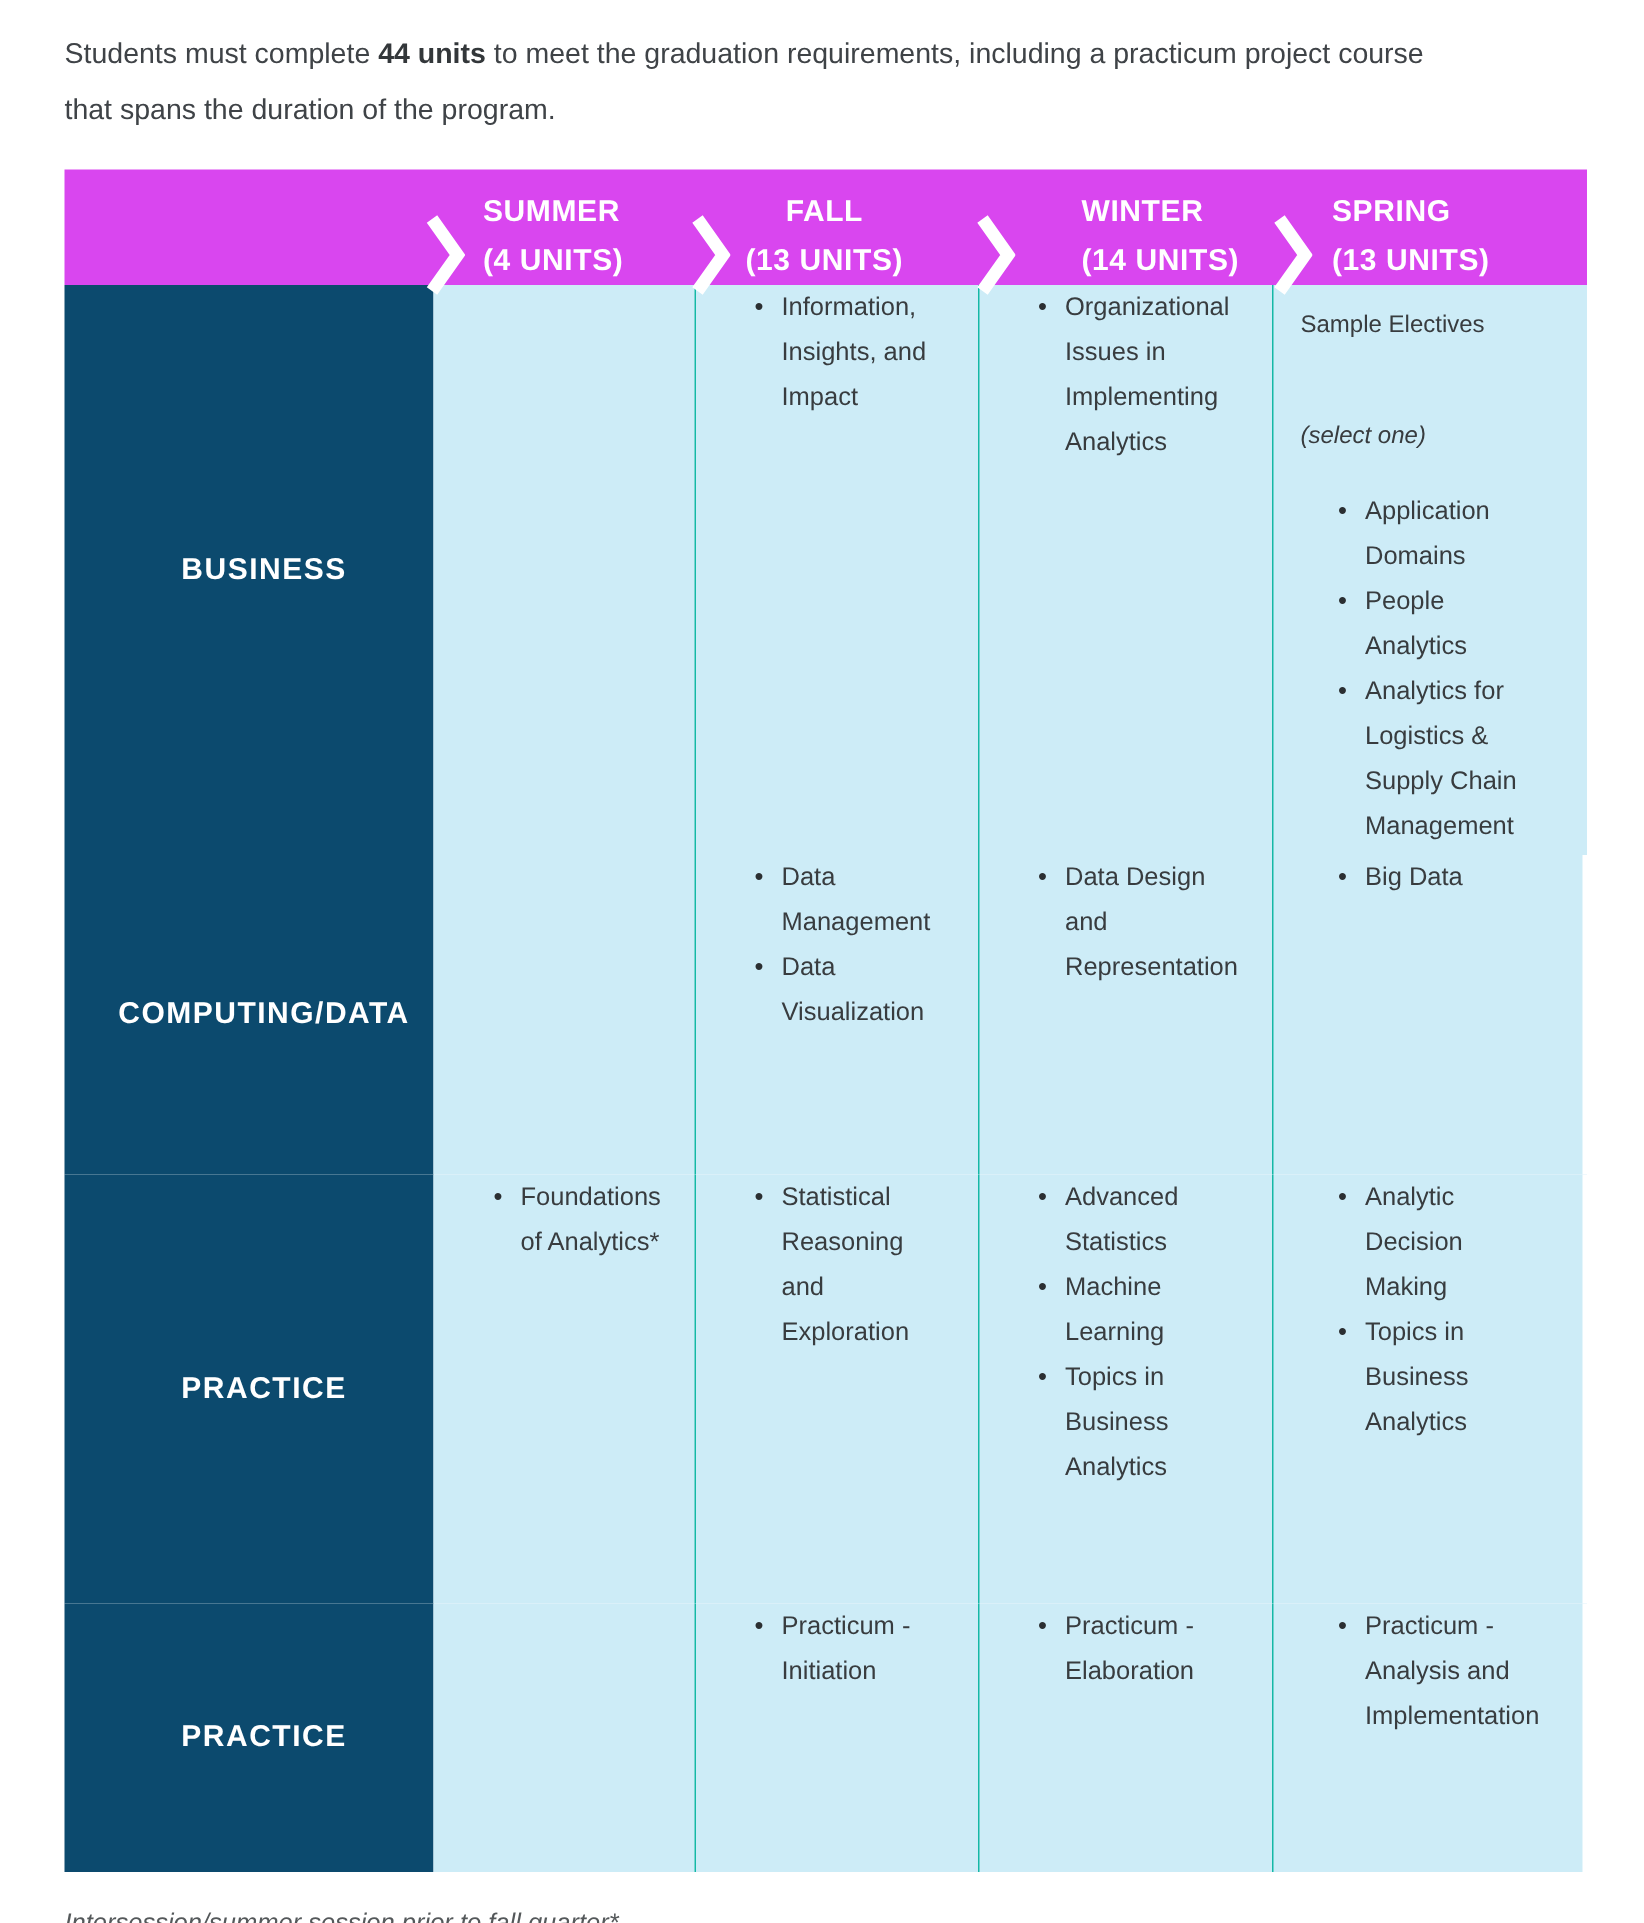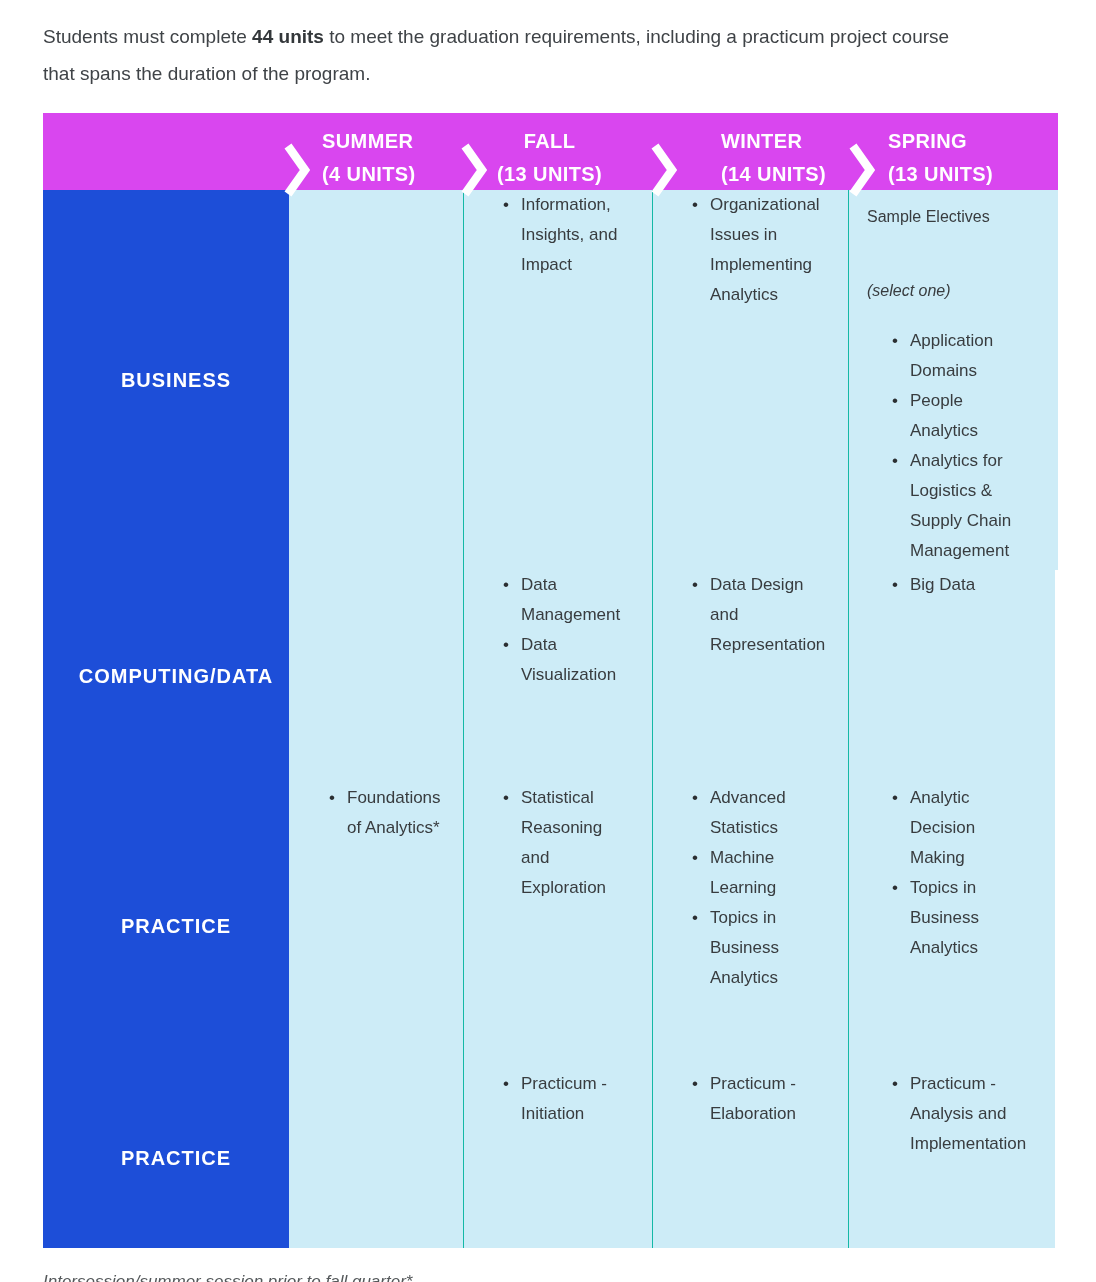"BUSINESS" .label-cell { background: #1d4ed8 -> #0c4a6e }
